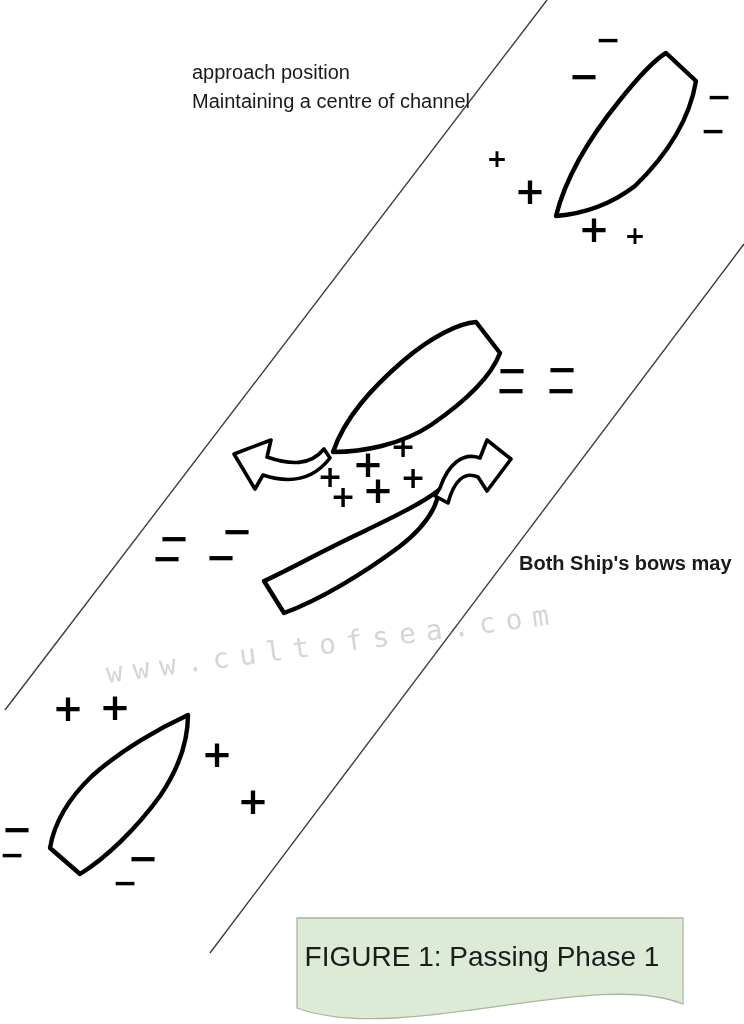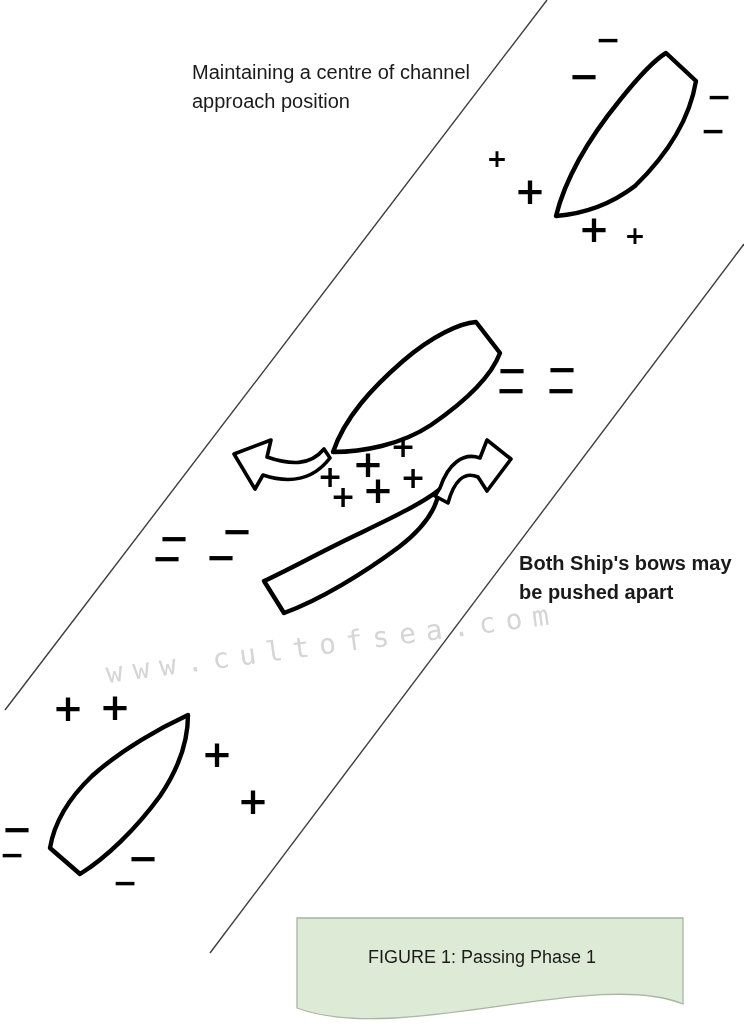"Maintaining a centre of channel" div { order: before "approach position" -> after "approach position" }
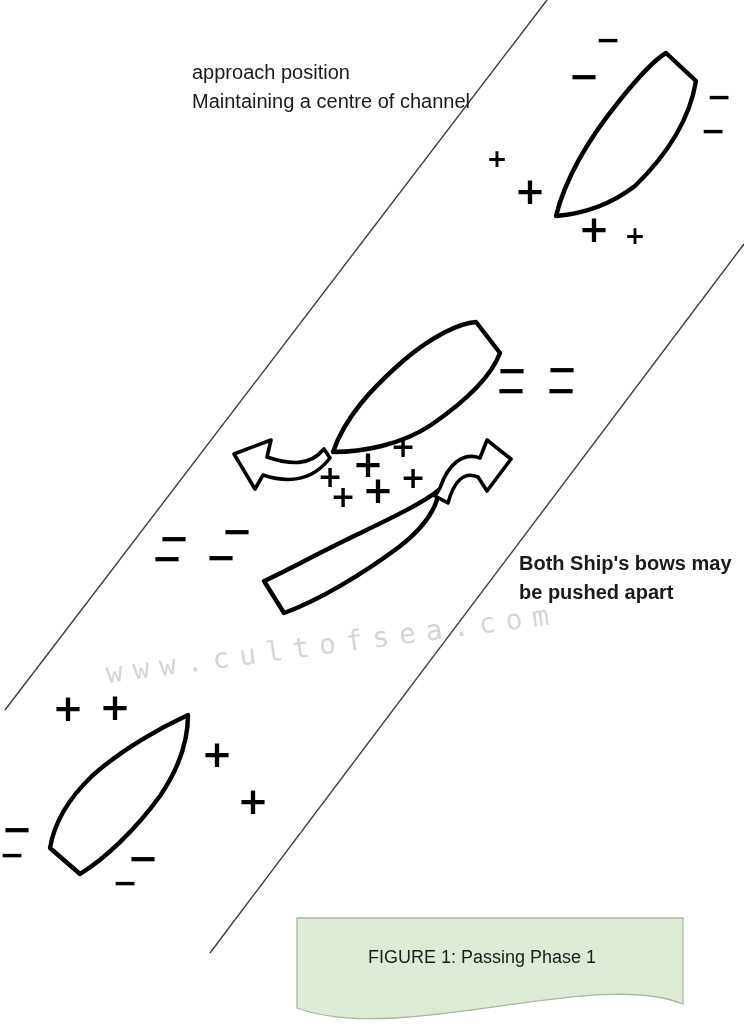"be pushed apart" div { html: <div>be pushed apart</div> -> none }
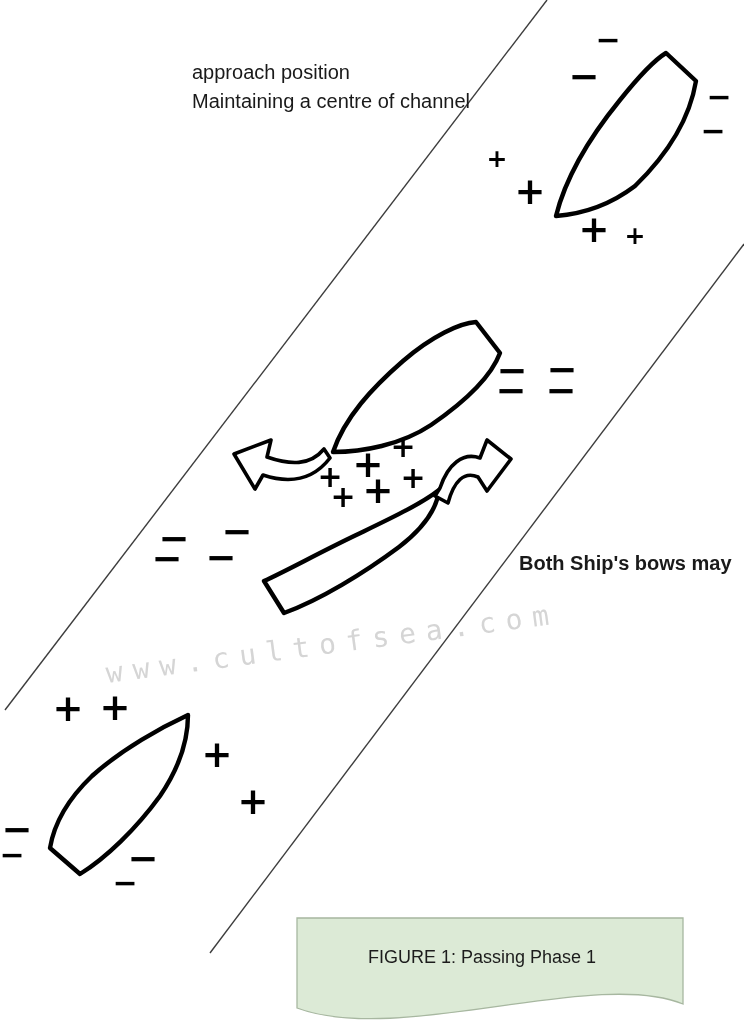"FIGURE 1: Passing Phase 1" .caption-text { font-size: 18px -> 28px }
